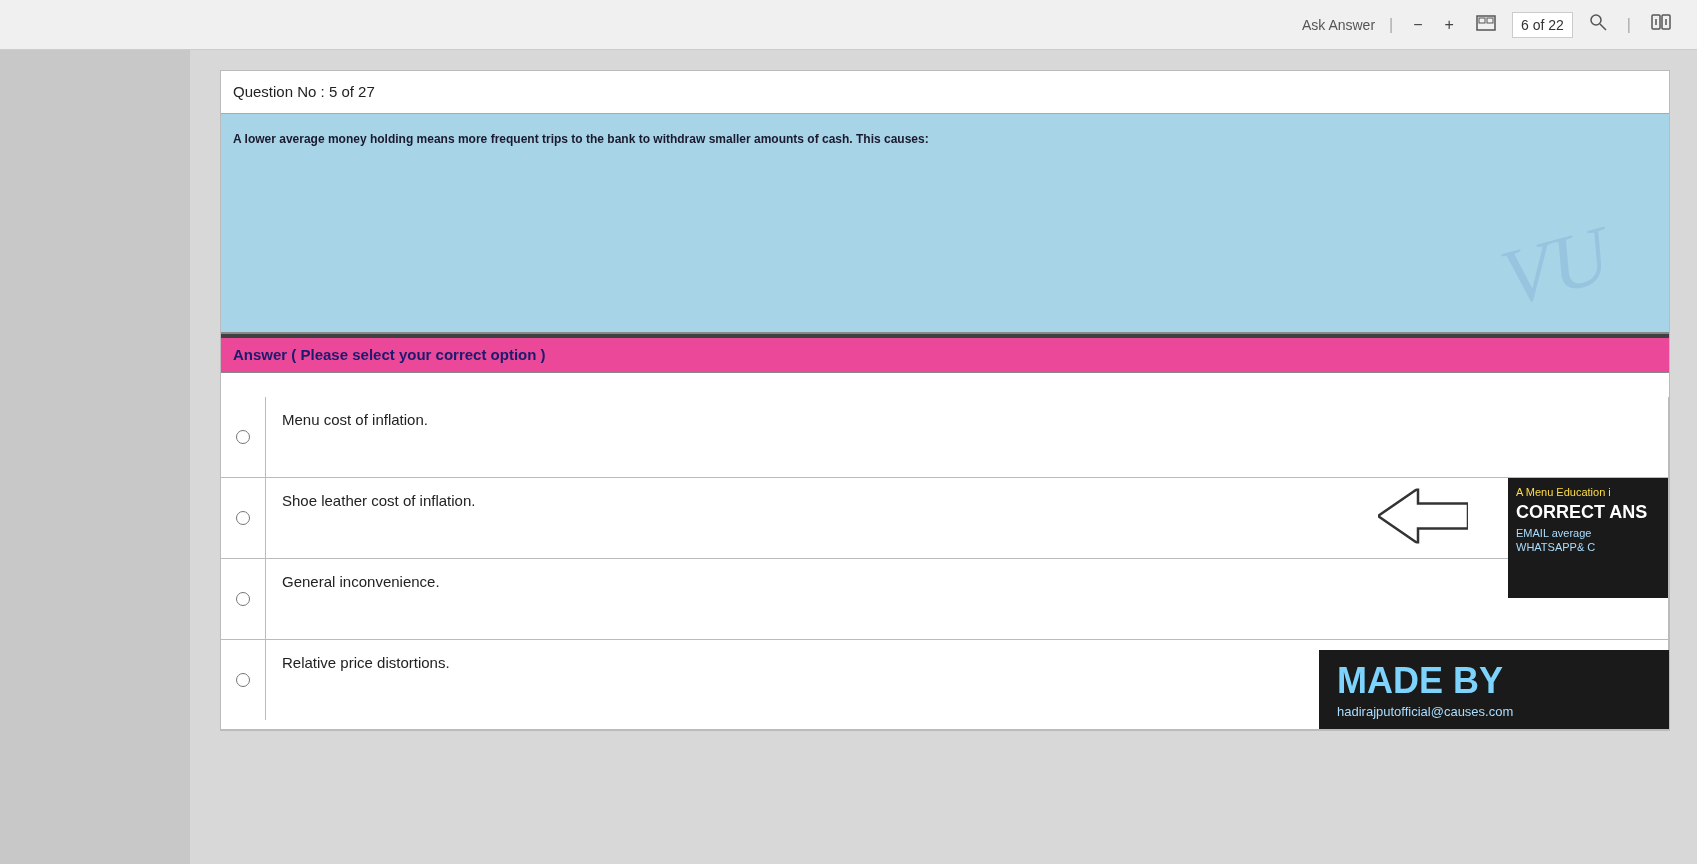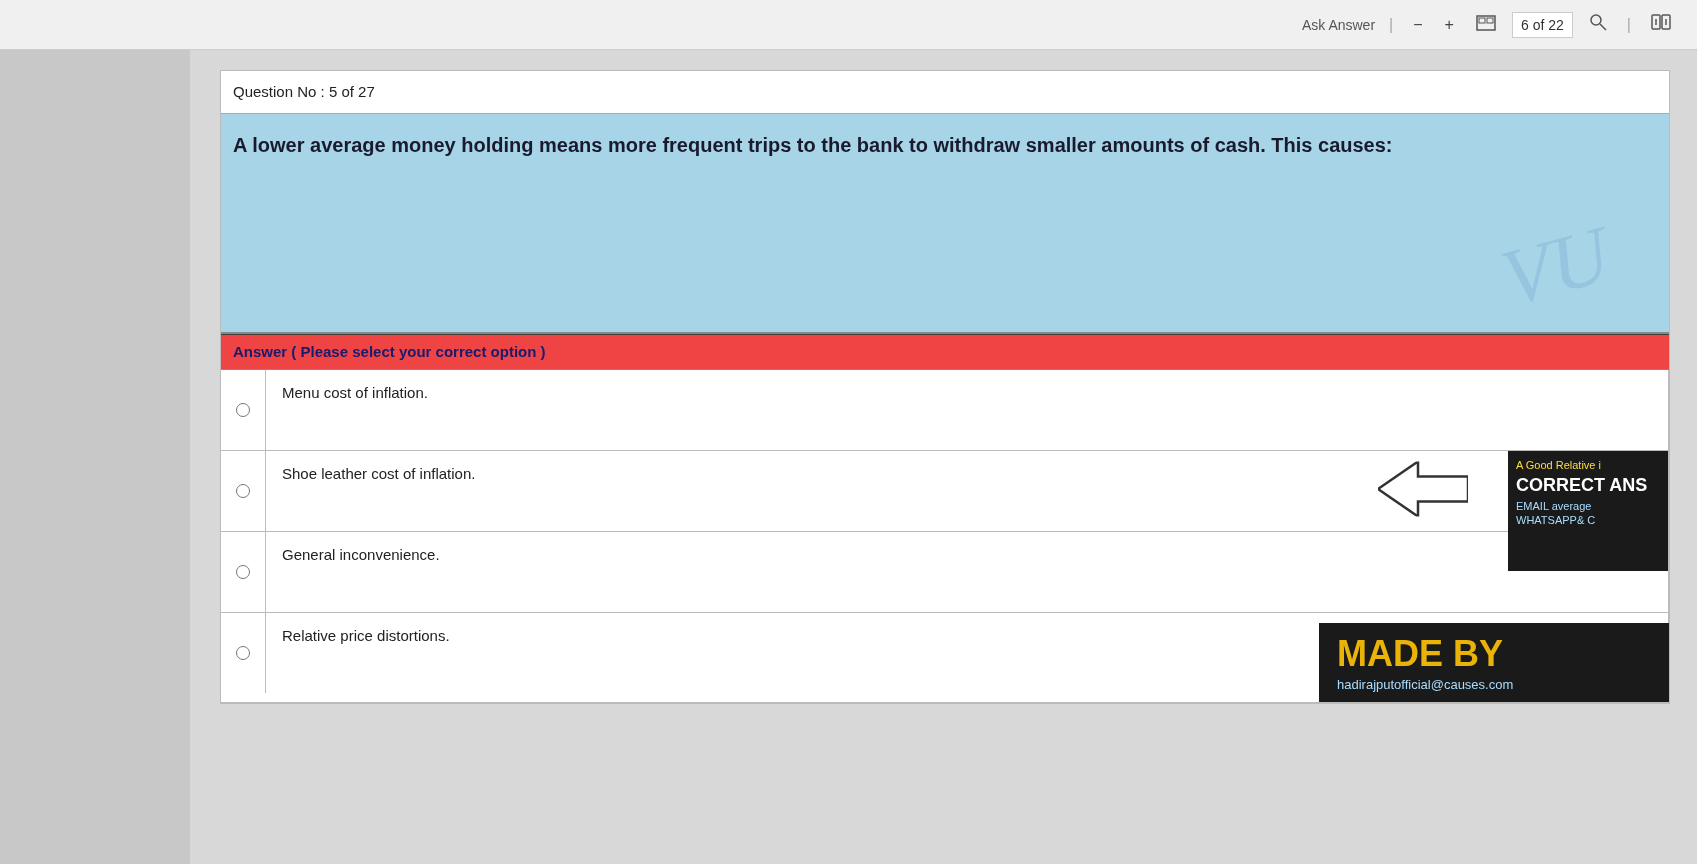"A lower average money holding" .question-text { font-size: 20px -> 12px }
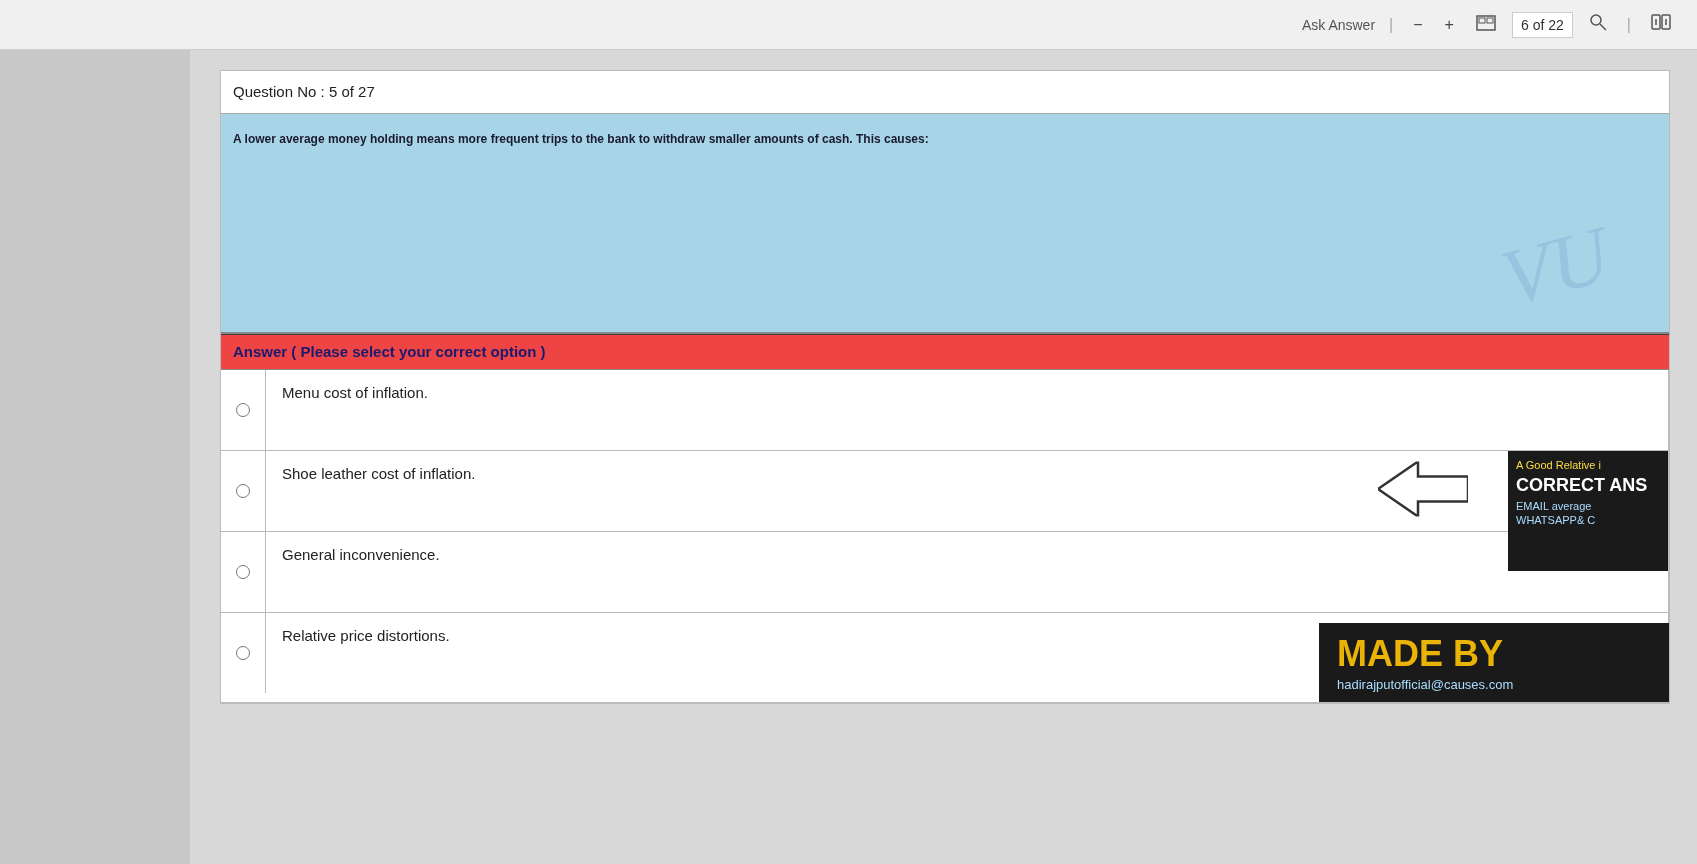"Answer ( Please select your" .answer-header { background: #ef4444 -> #ec4899; border-top: 1px solid #404040 -> 4px solid #404040 }
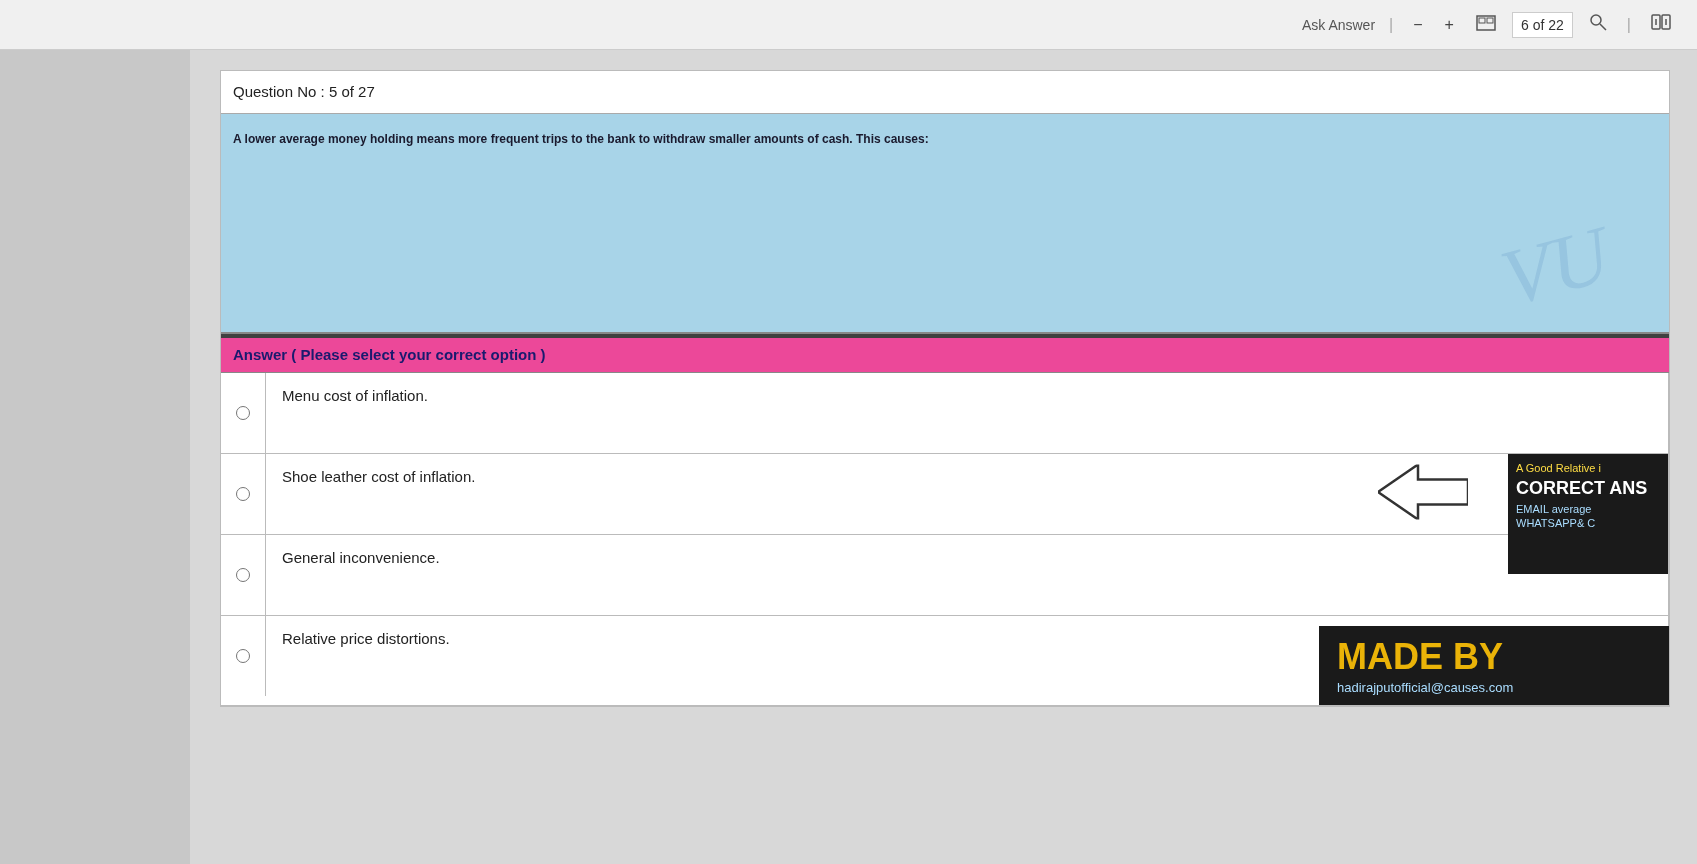"Menu cost of inflation." .options-area { margin-top: none -> 24px }
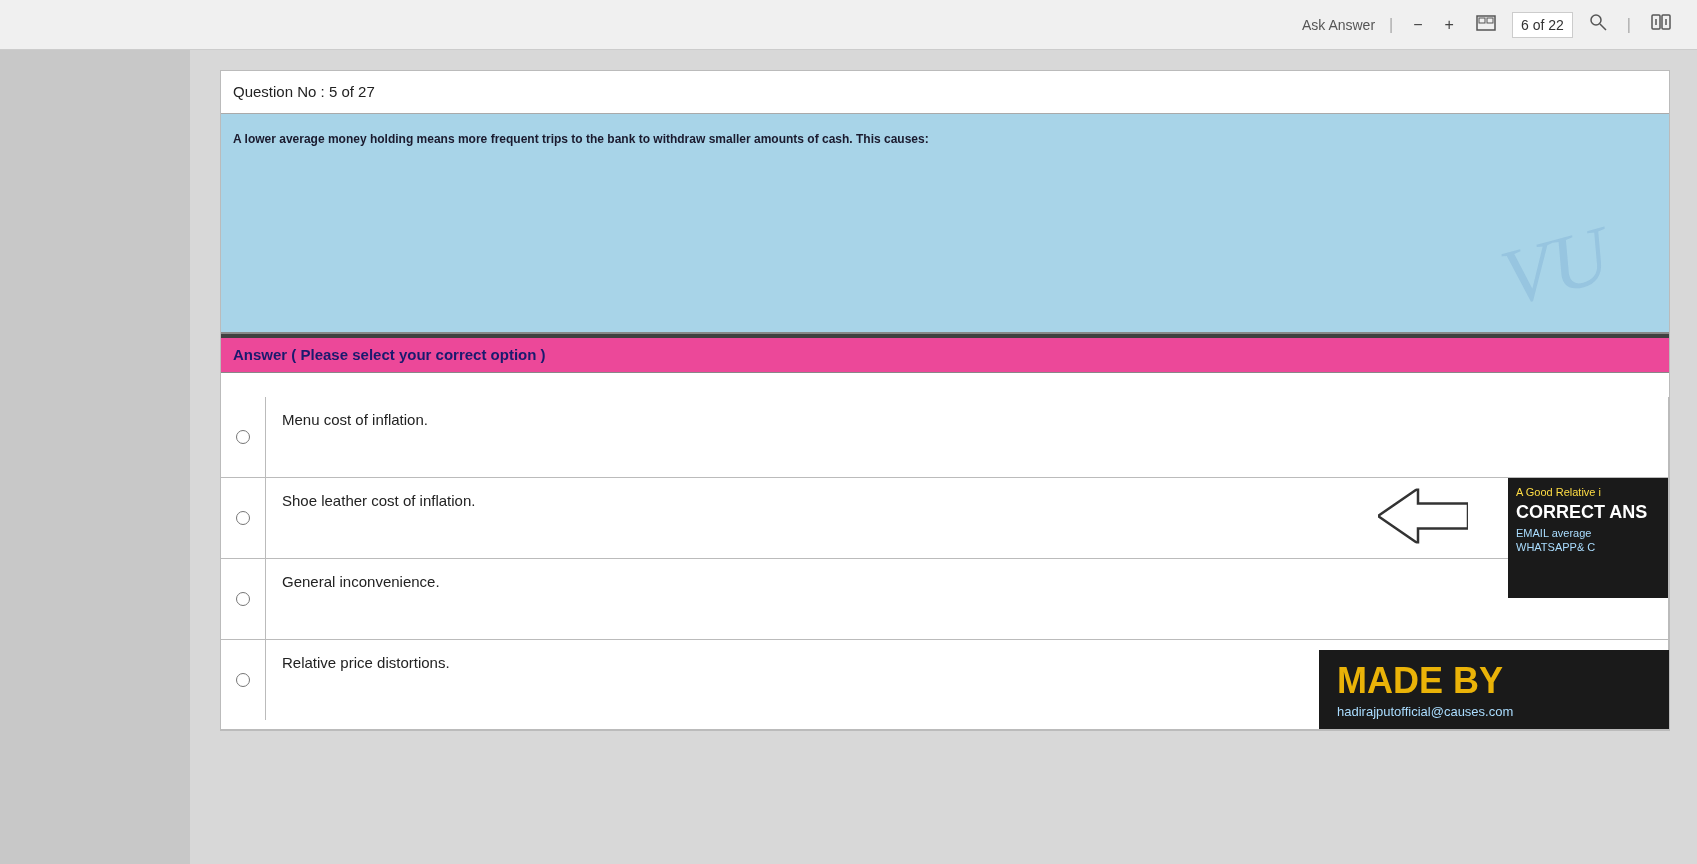"A Good Relative i" div.side-panel-header { text: Good Relative -> Menu Education }
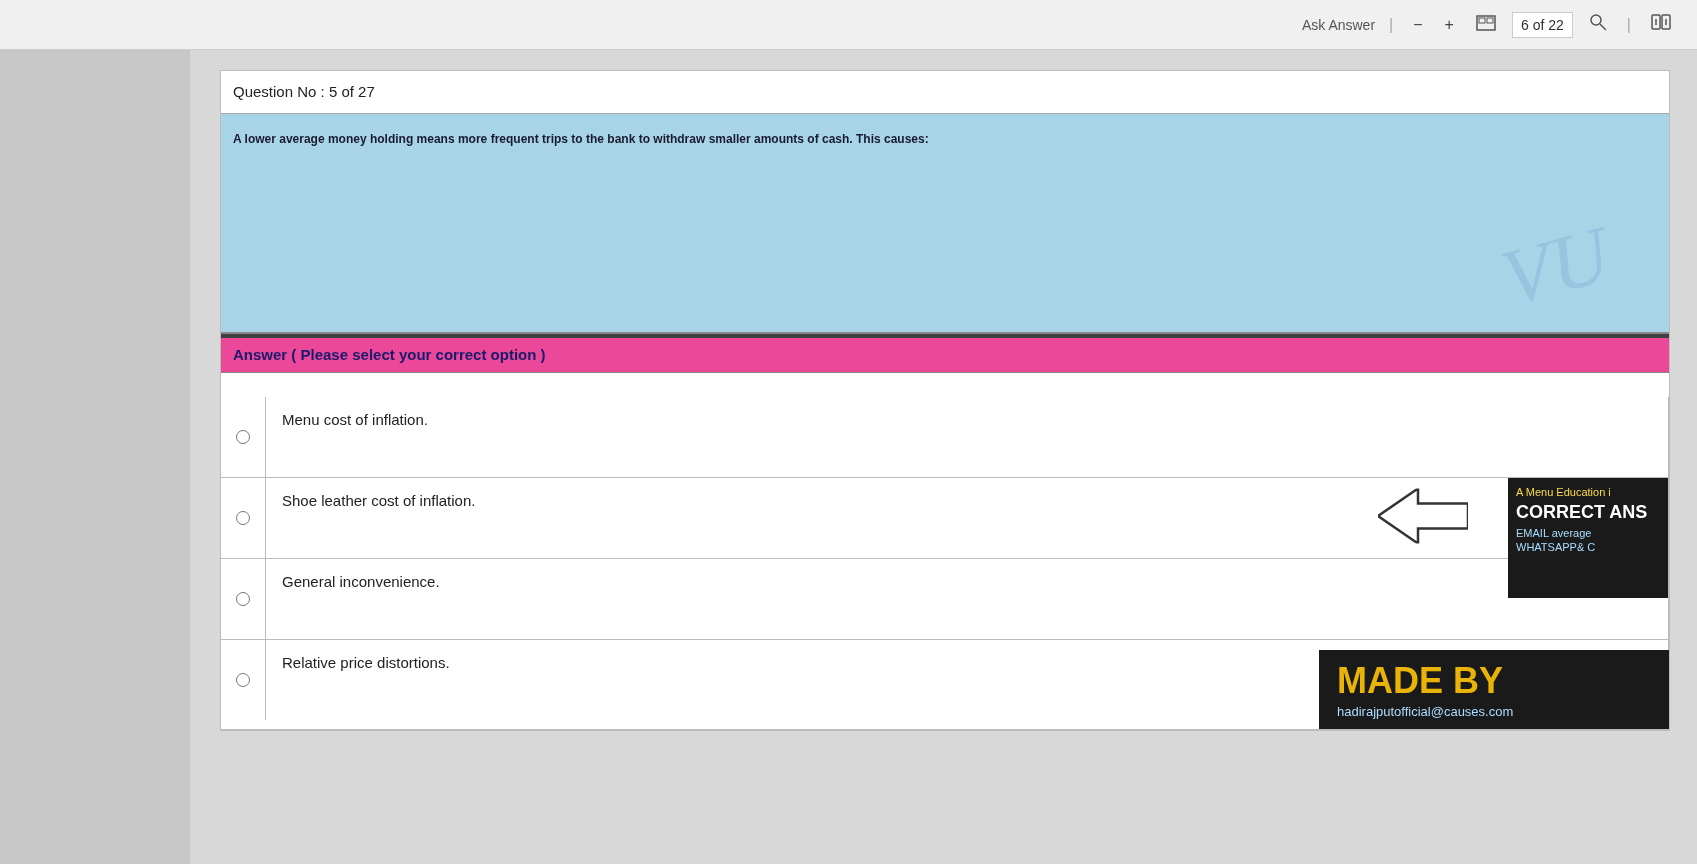"MADE BY" .made-by-text { color: #eab308 -> #7dd3fc }
